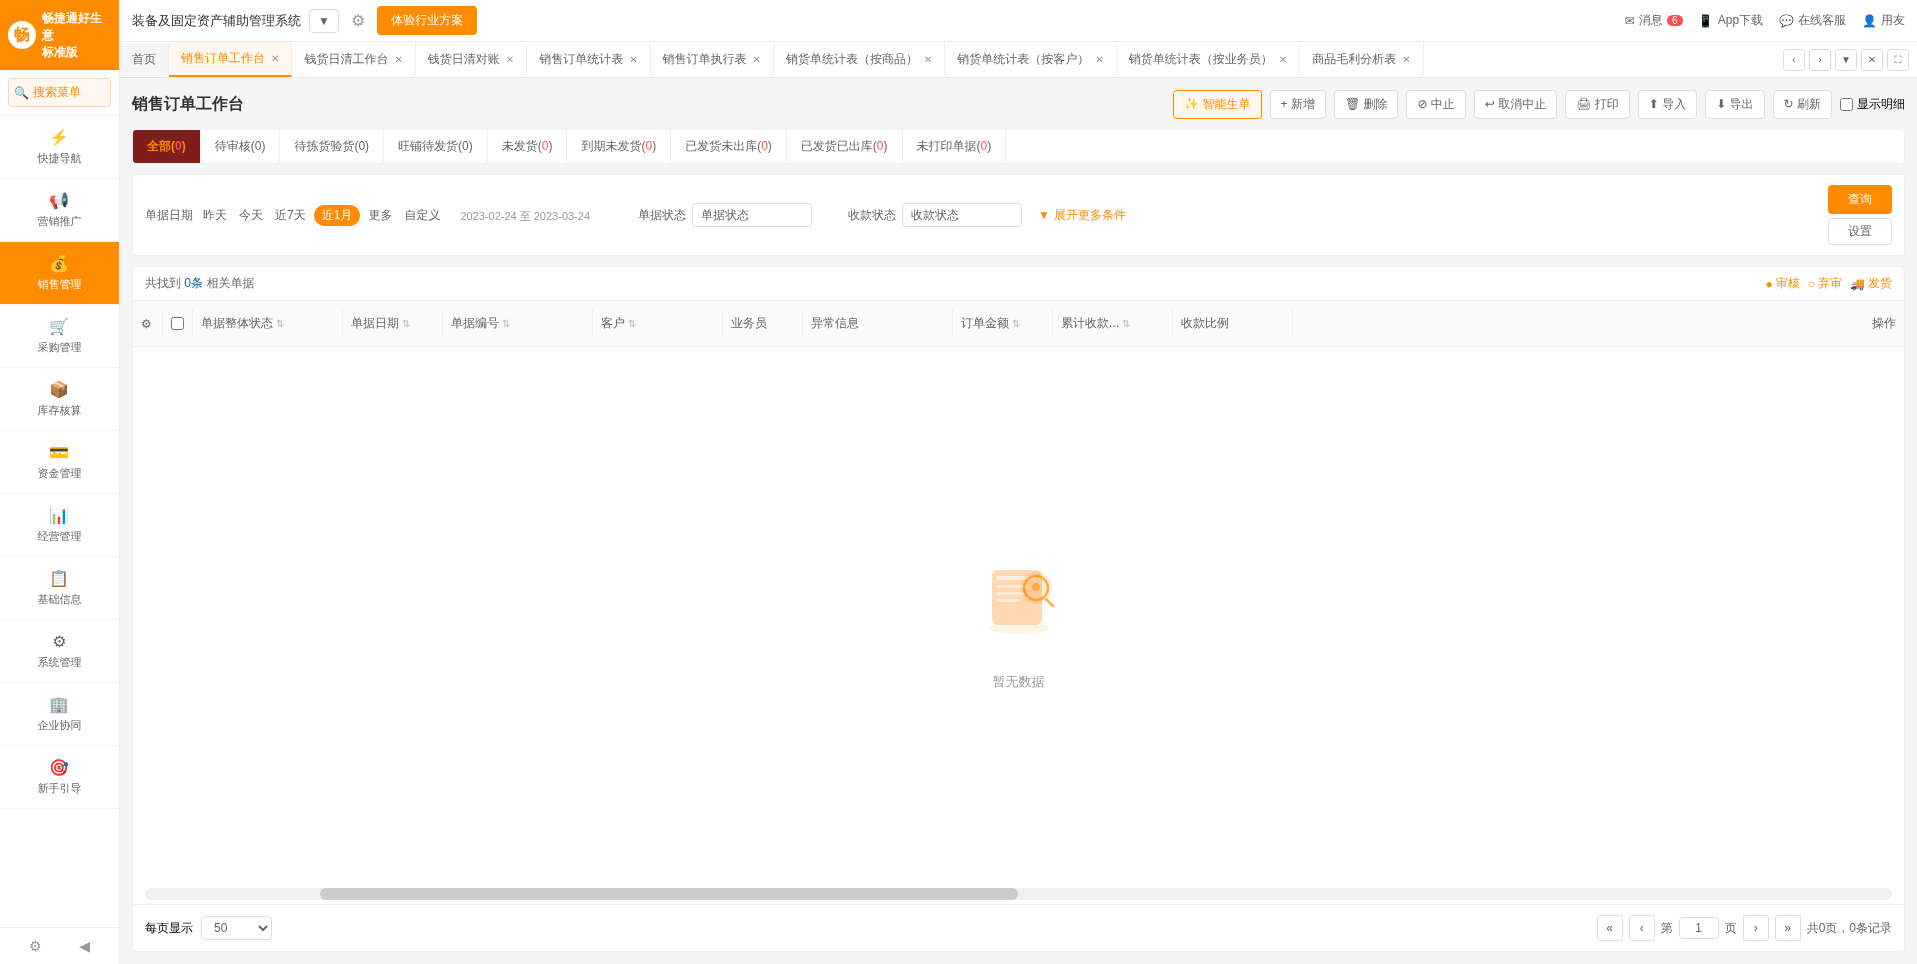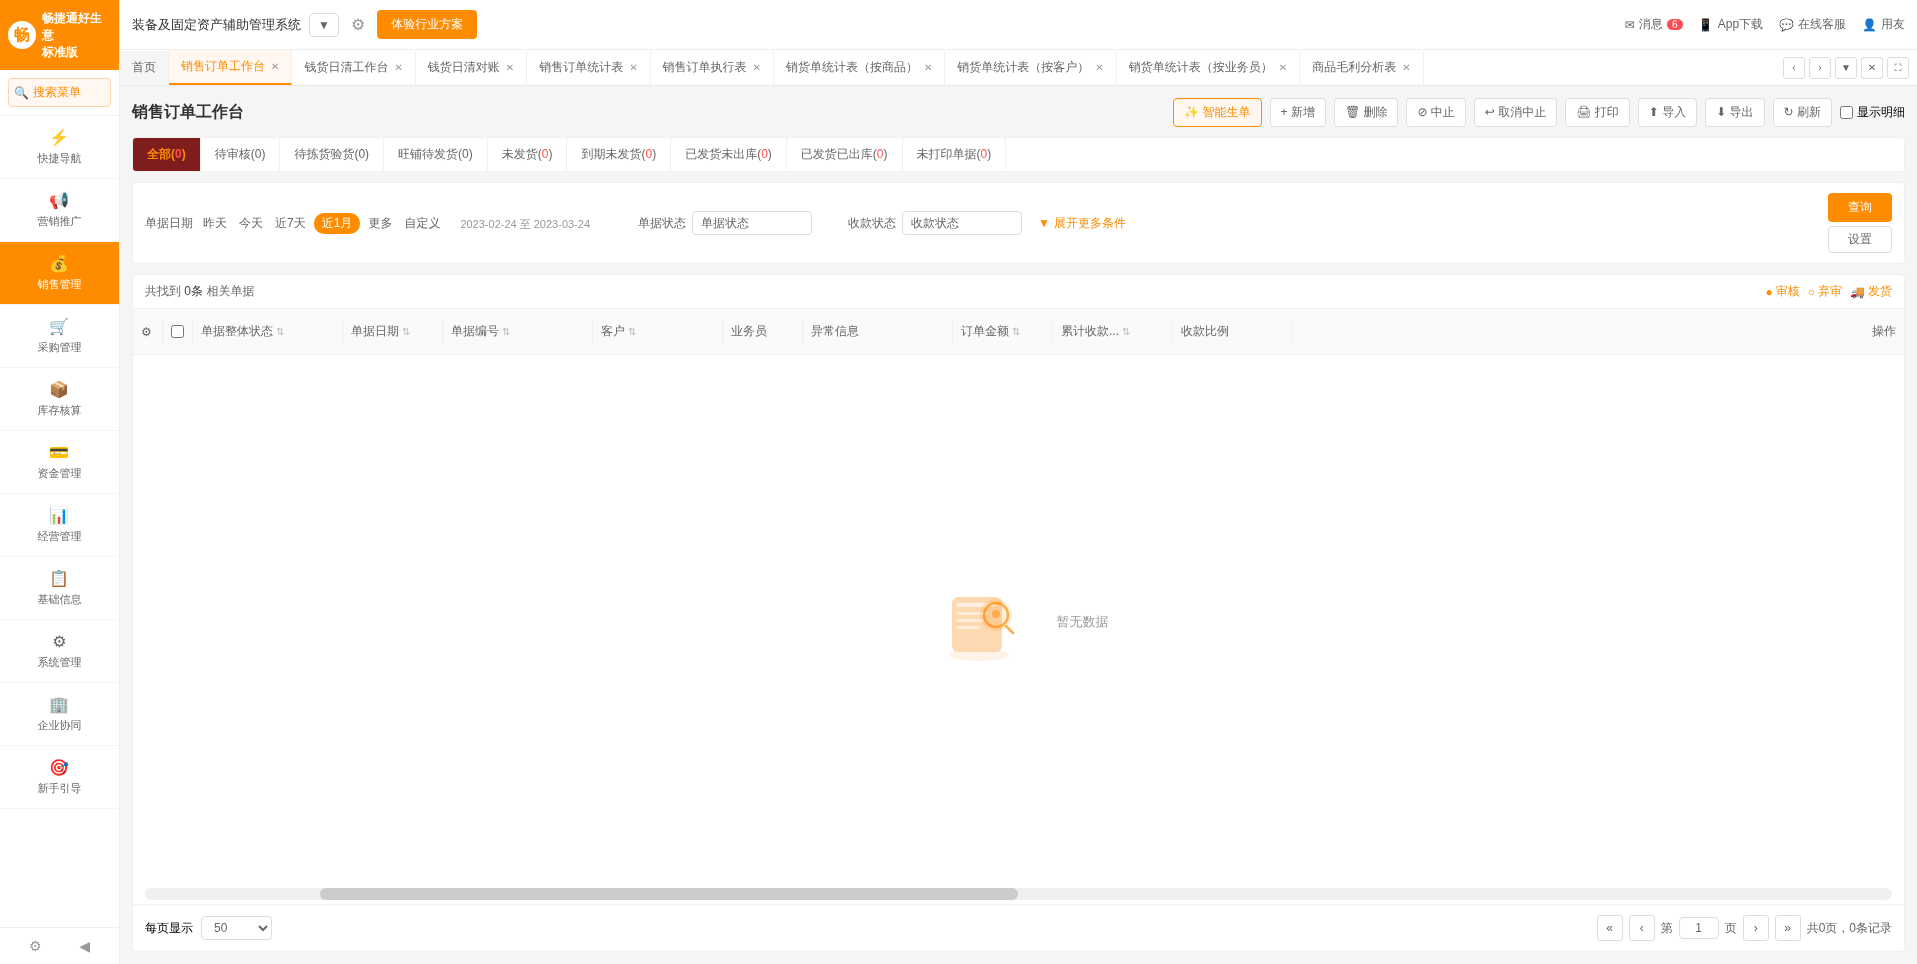"装备及固定资产辅助管理系统" .topbar { height: 50px -> 42px }
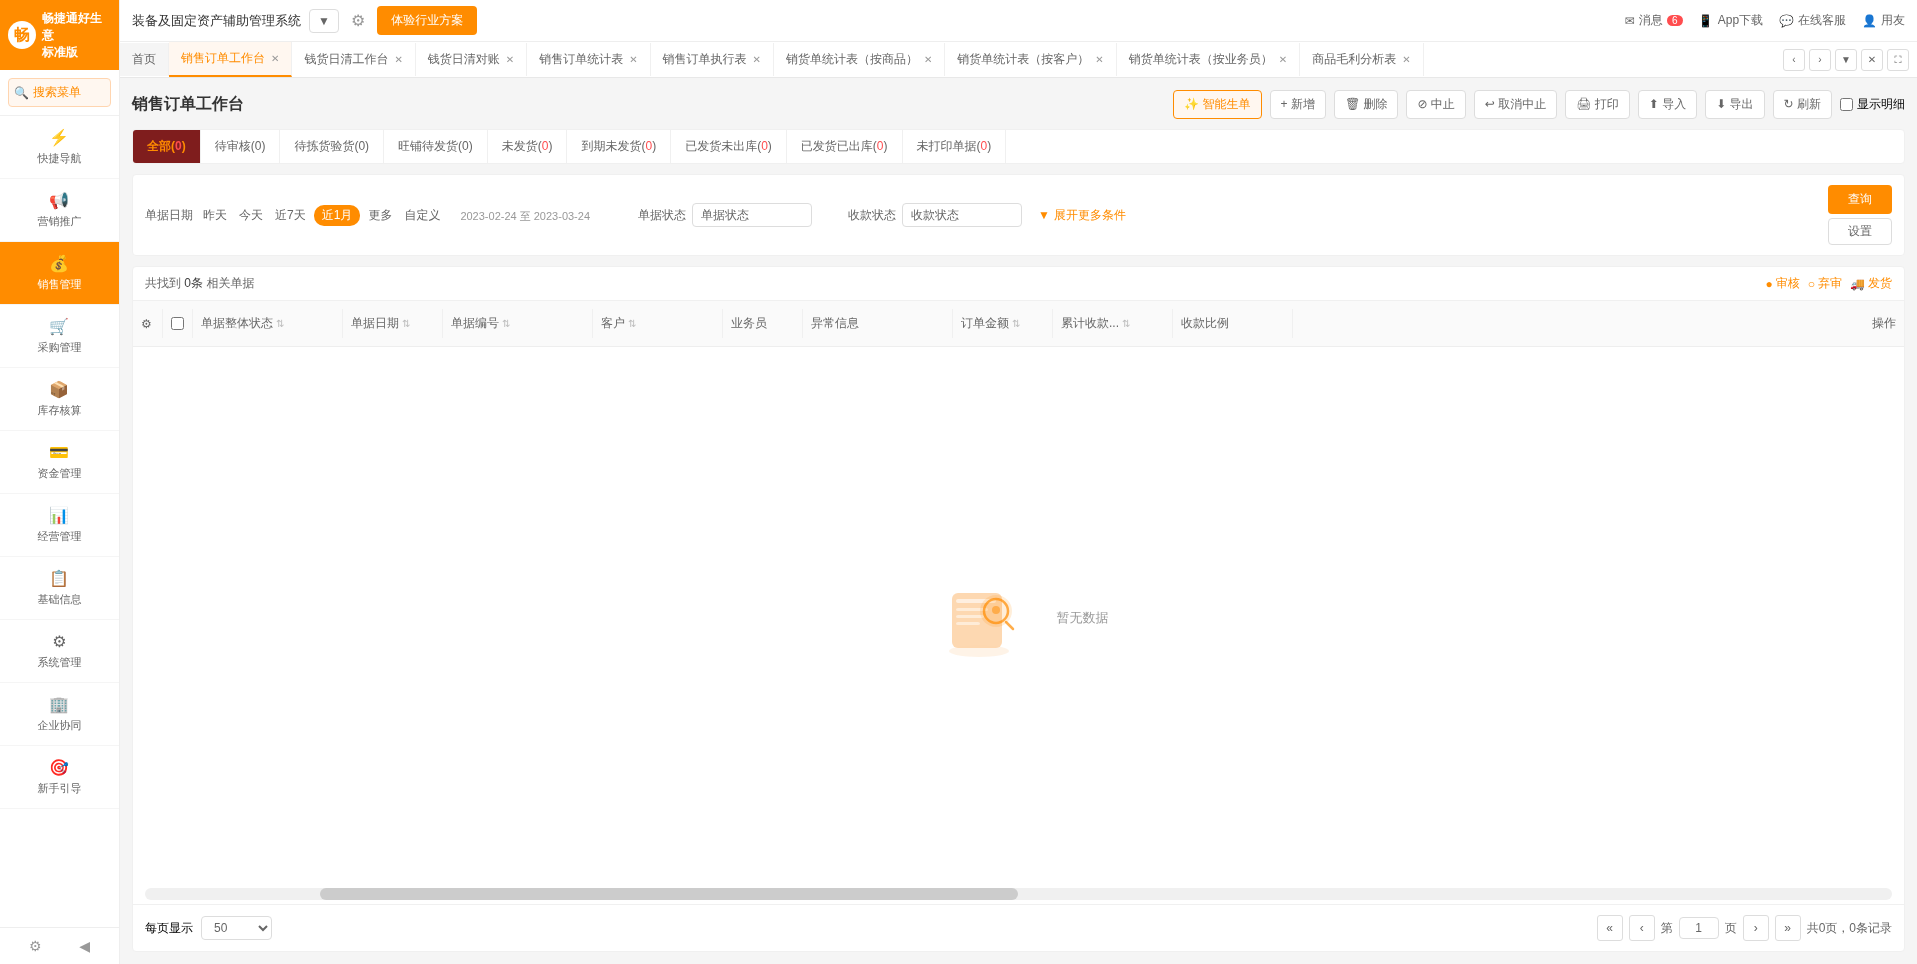"0条" .table-result-num { color: #404040 -> #0369a1 }
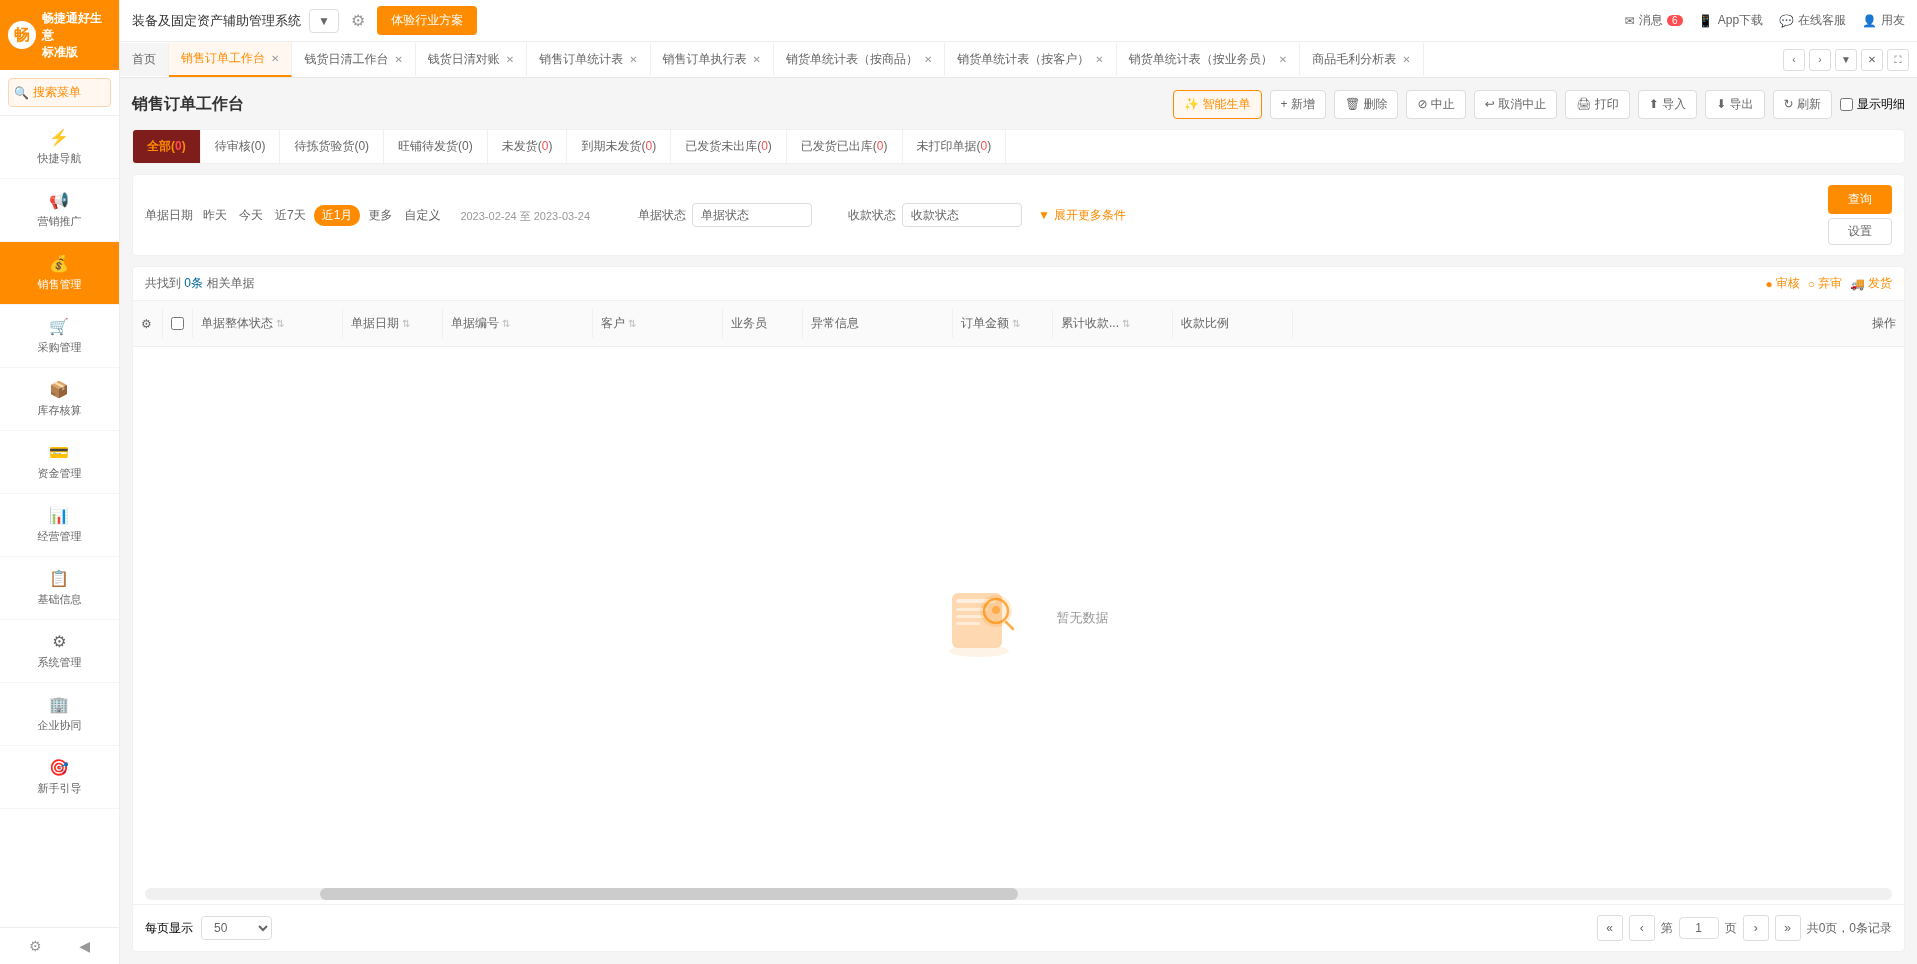"暂无数据" .empty-state { flex-direction: row -> column }
